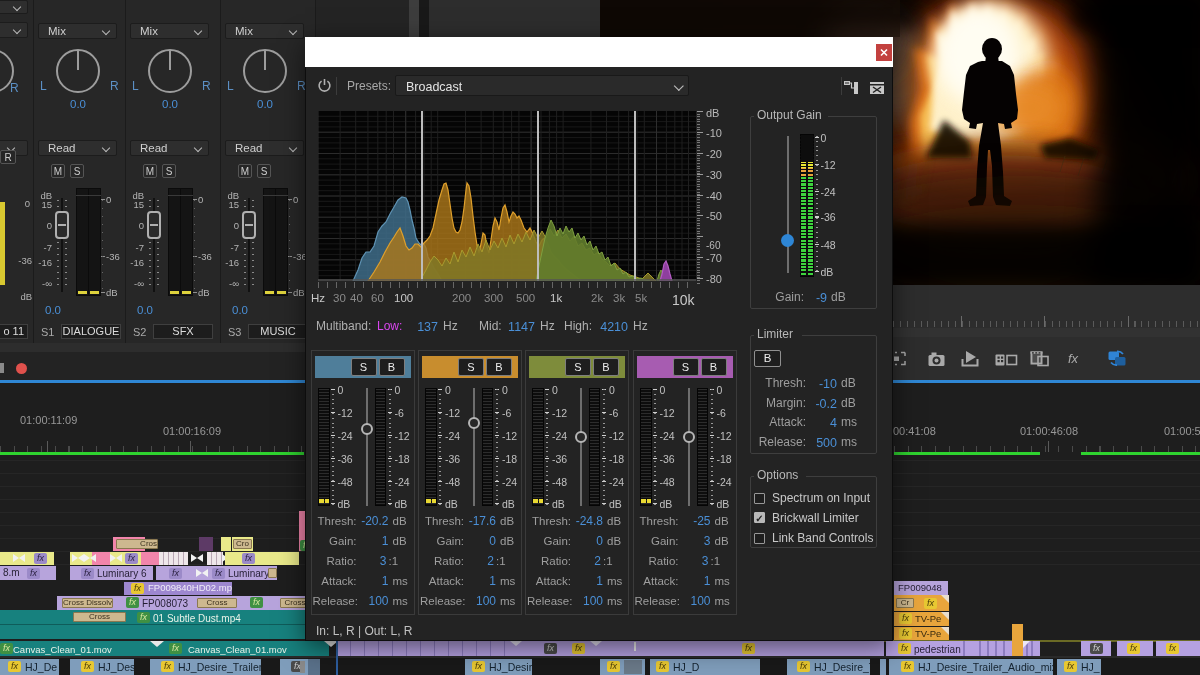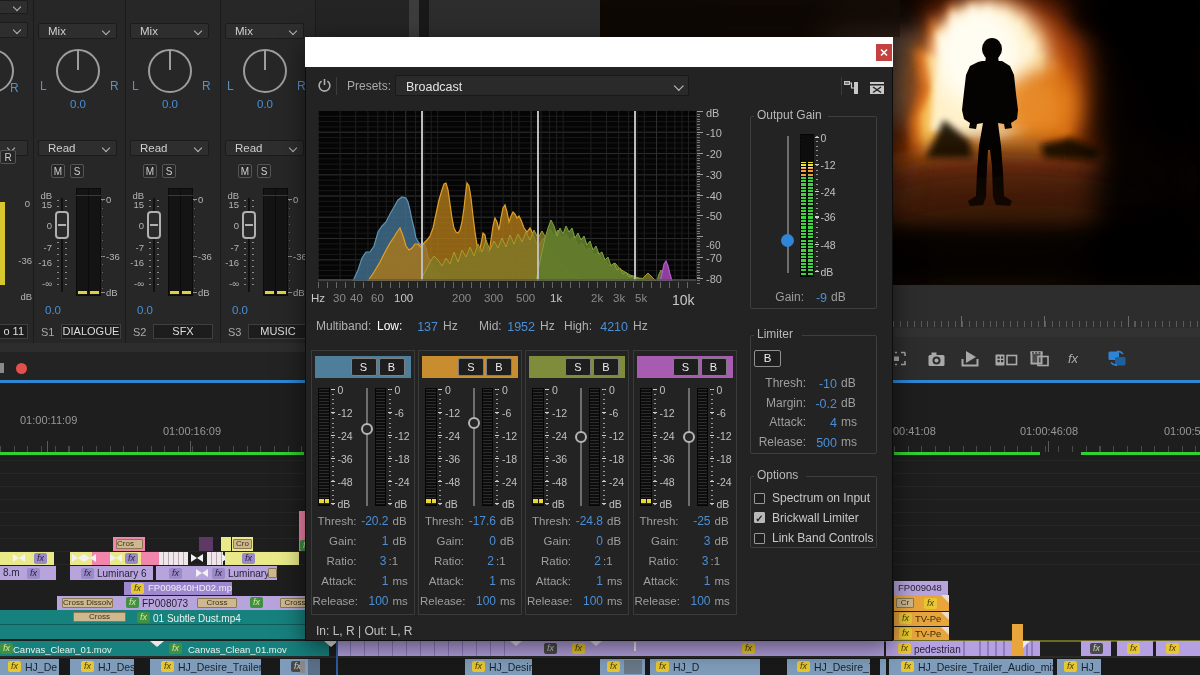"Low:" div { color: #ffffff -> #d946ef }
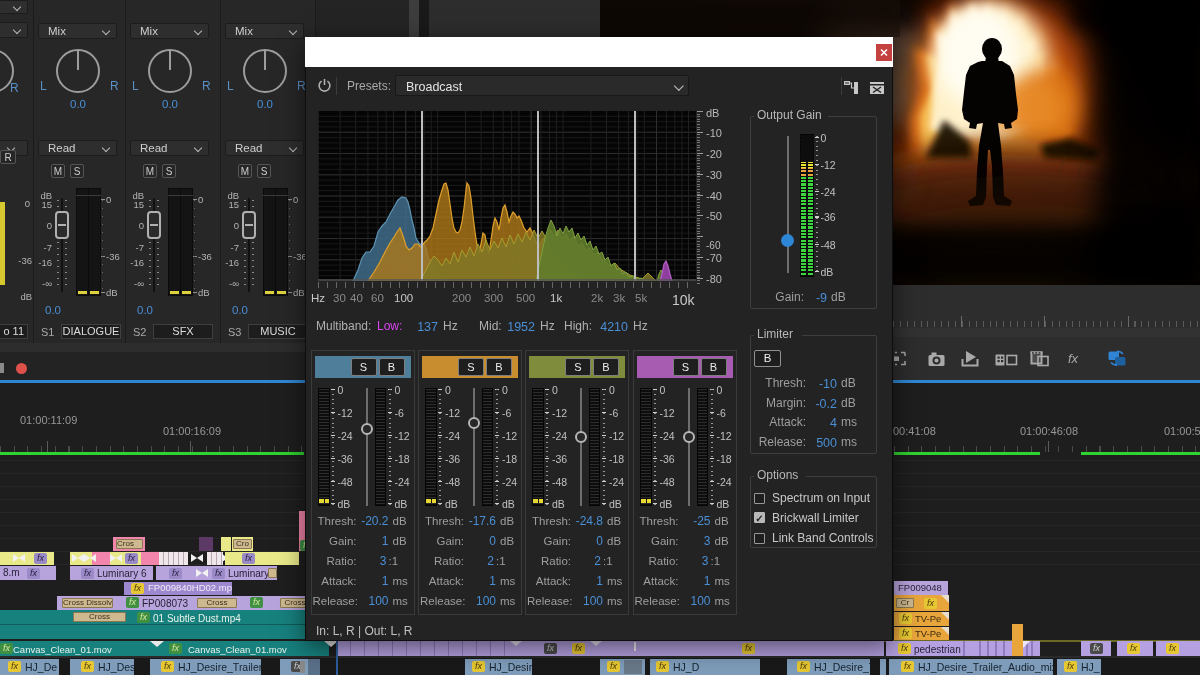"1952" div { text: 1952 -> 1147 }
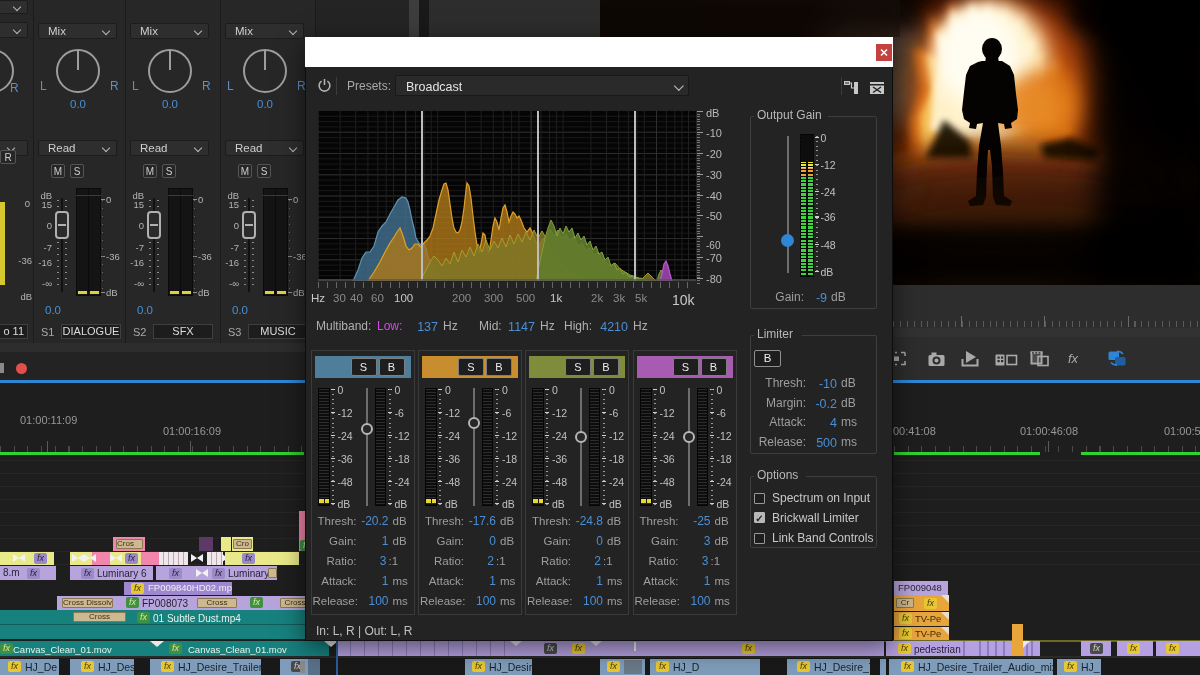"Cros" div { text-align: left -> right; width: 27px -> 42px }
